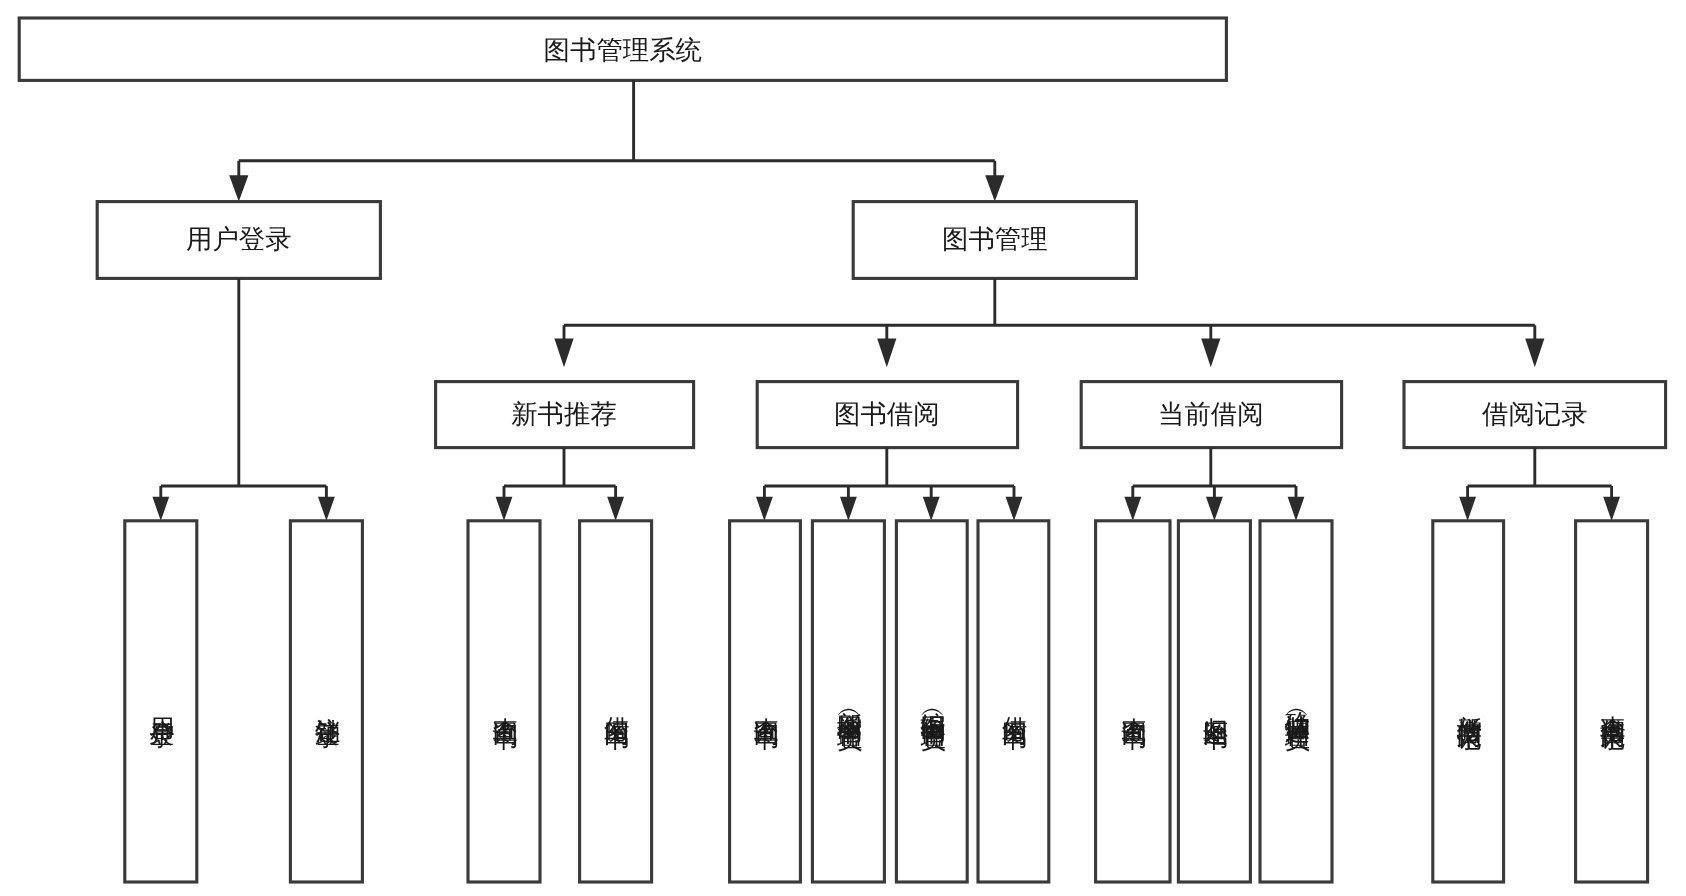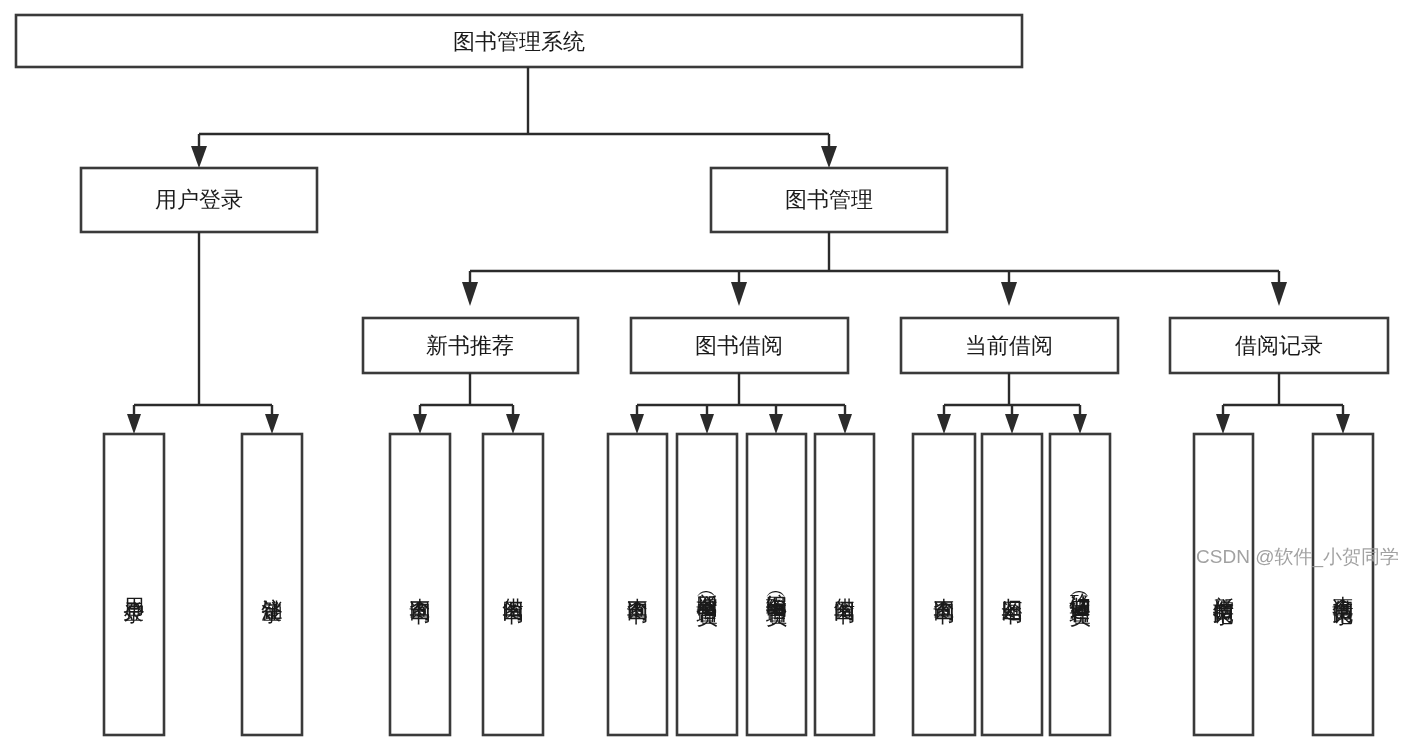"CSDN @软件_小贺同学" div.watermark { html: <div>CSDN @软件_小贺同学</div> -> none }
